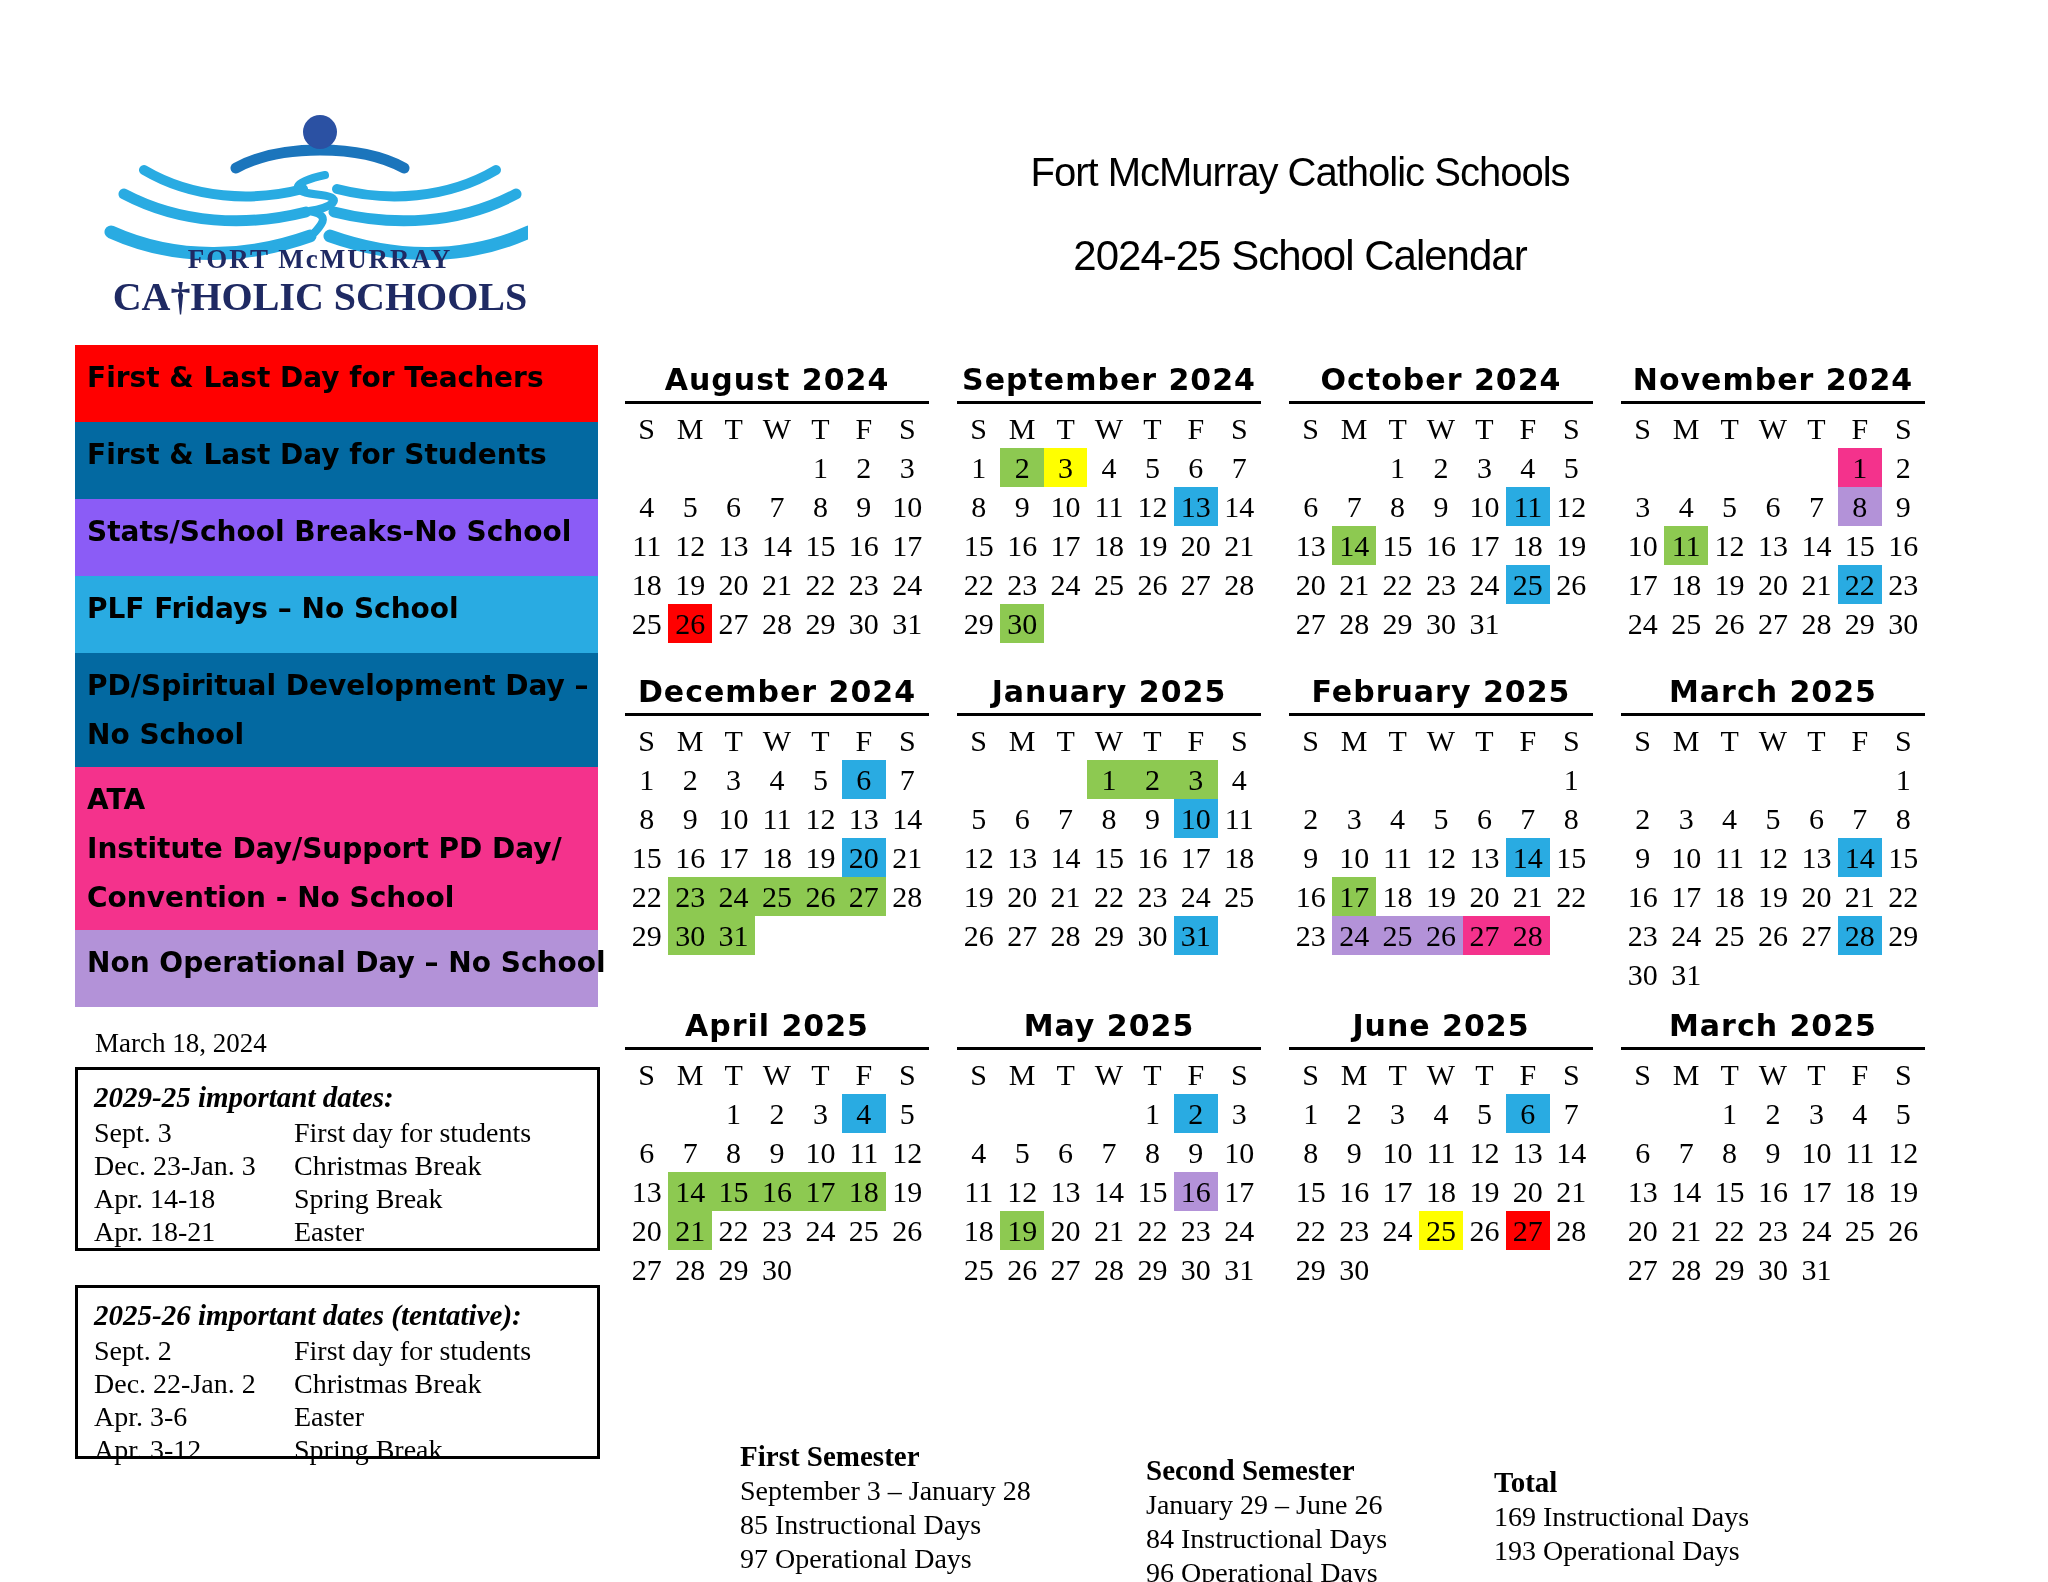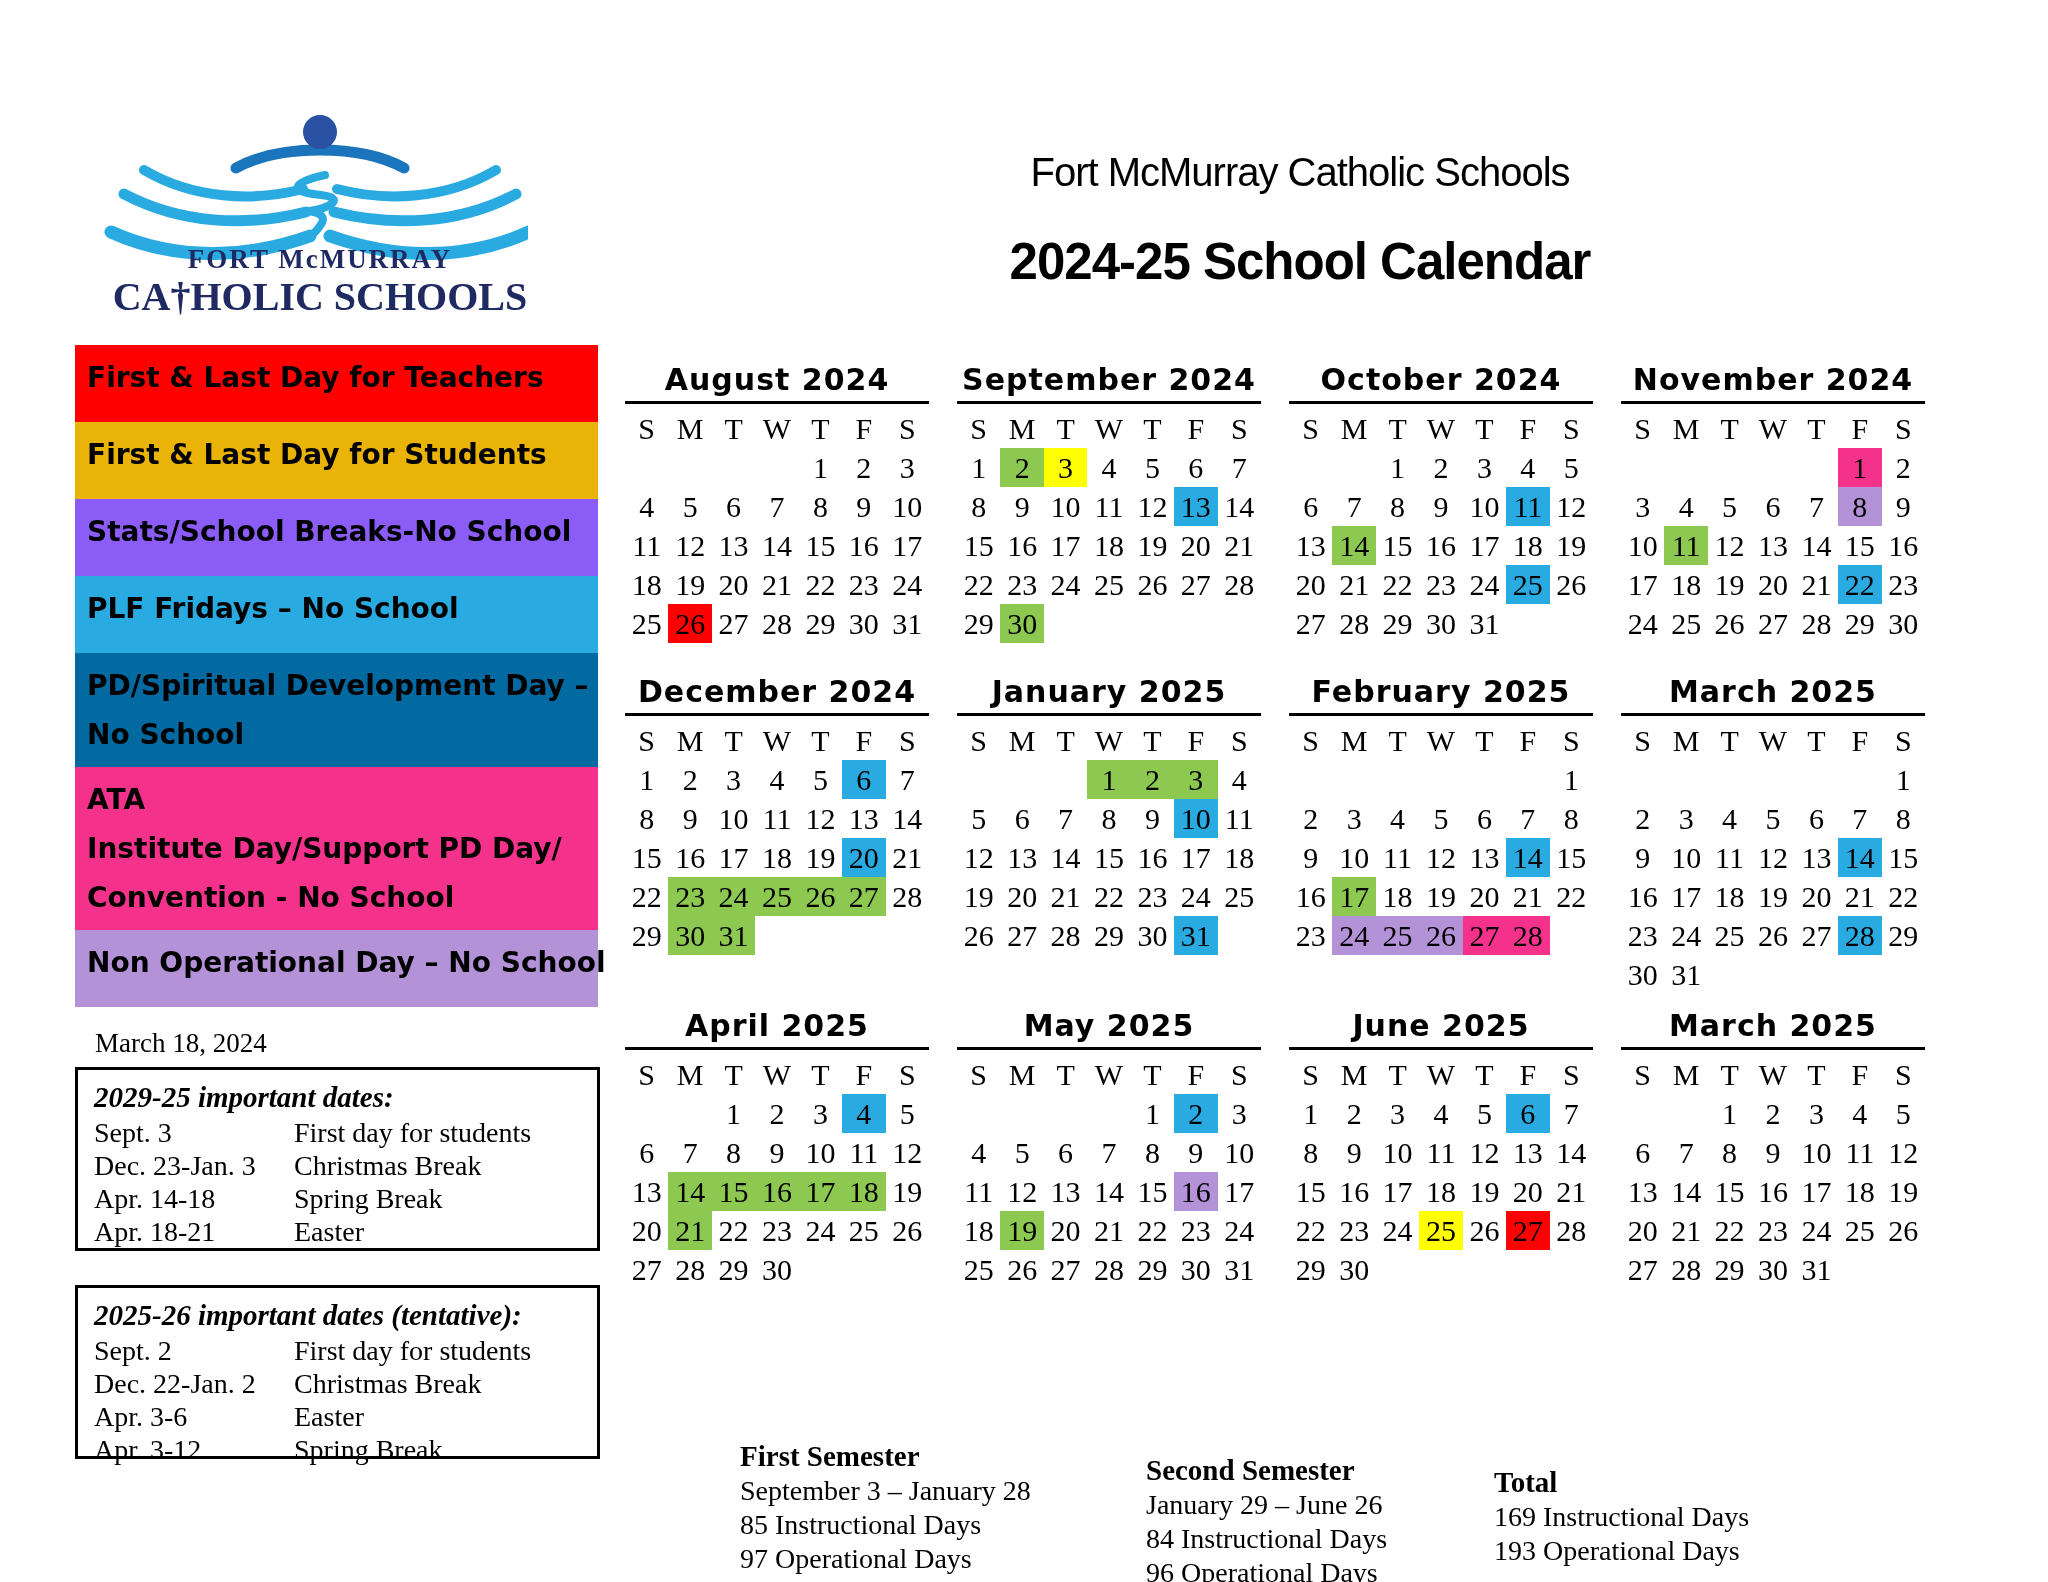"2024-25 School Calendar" .page-subtitle { font-size: 51px -> 42px; font-weight: bold -> normal }
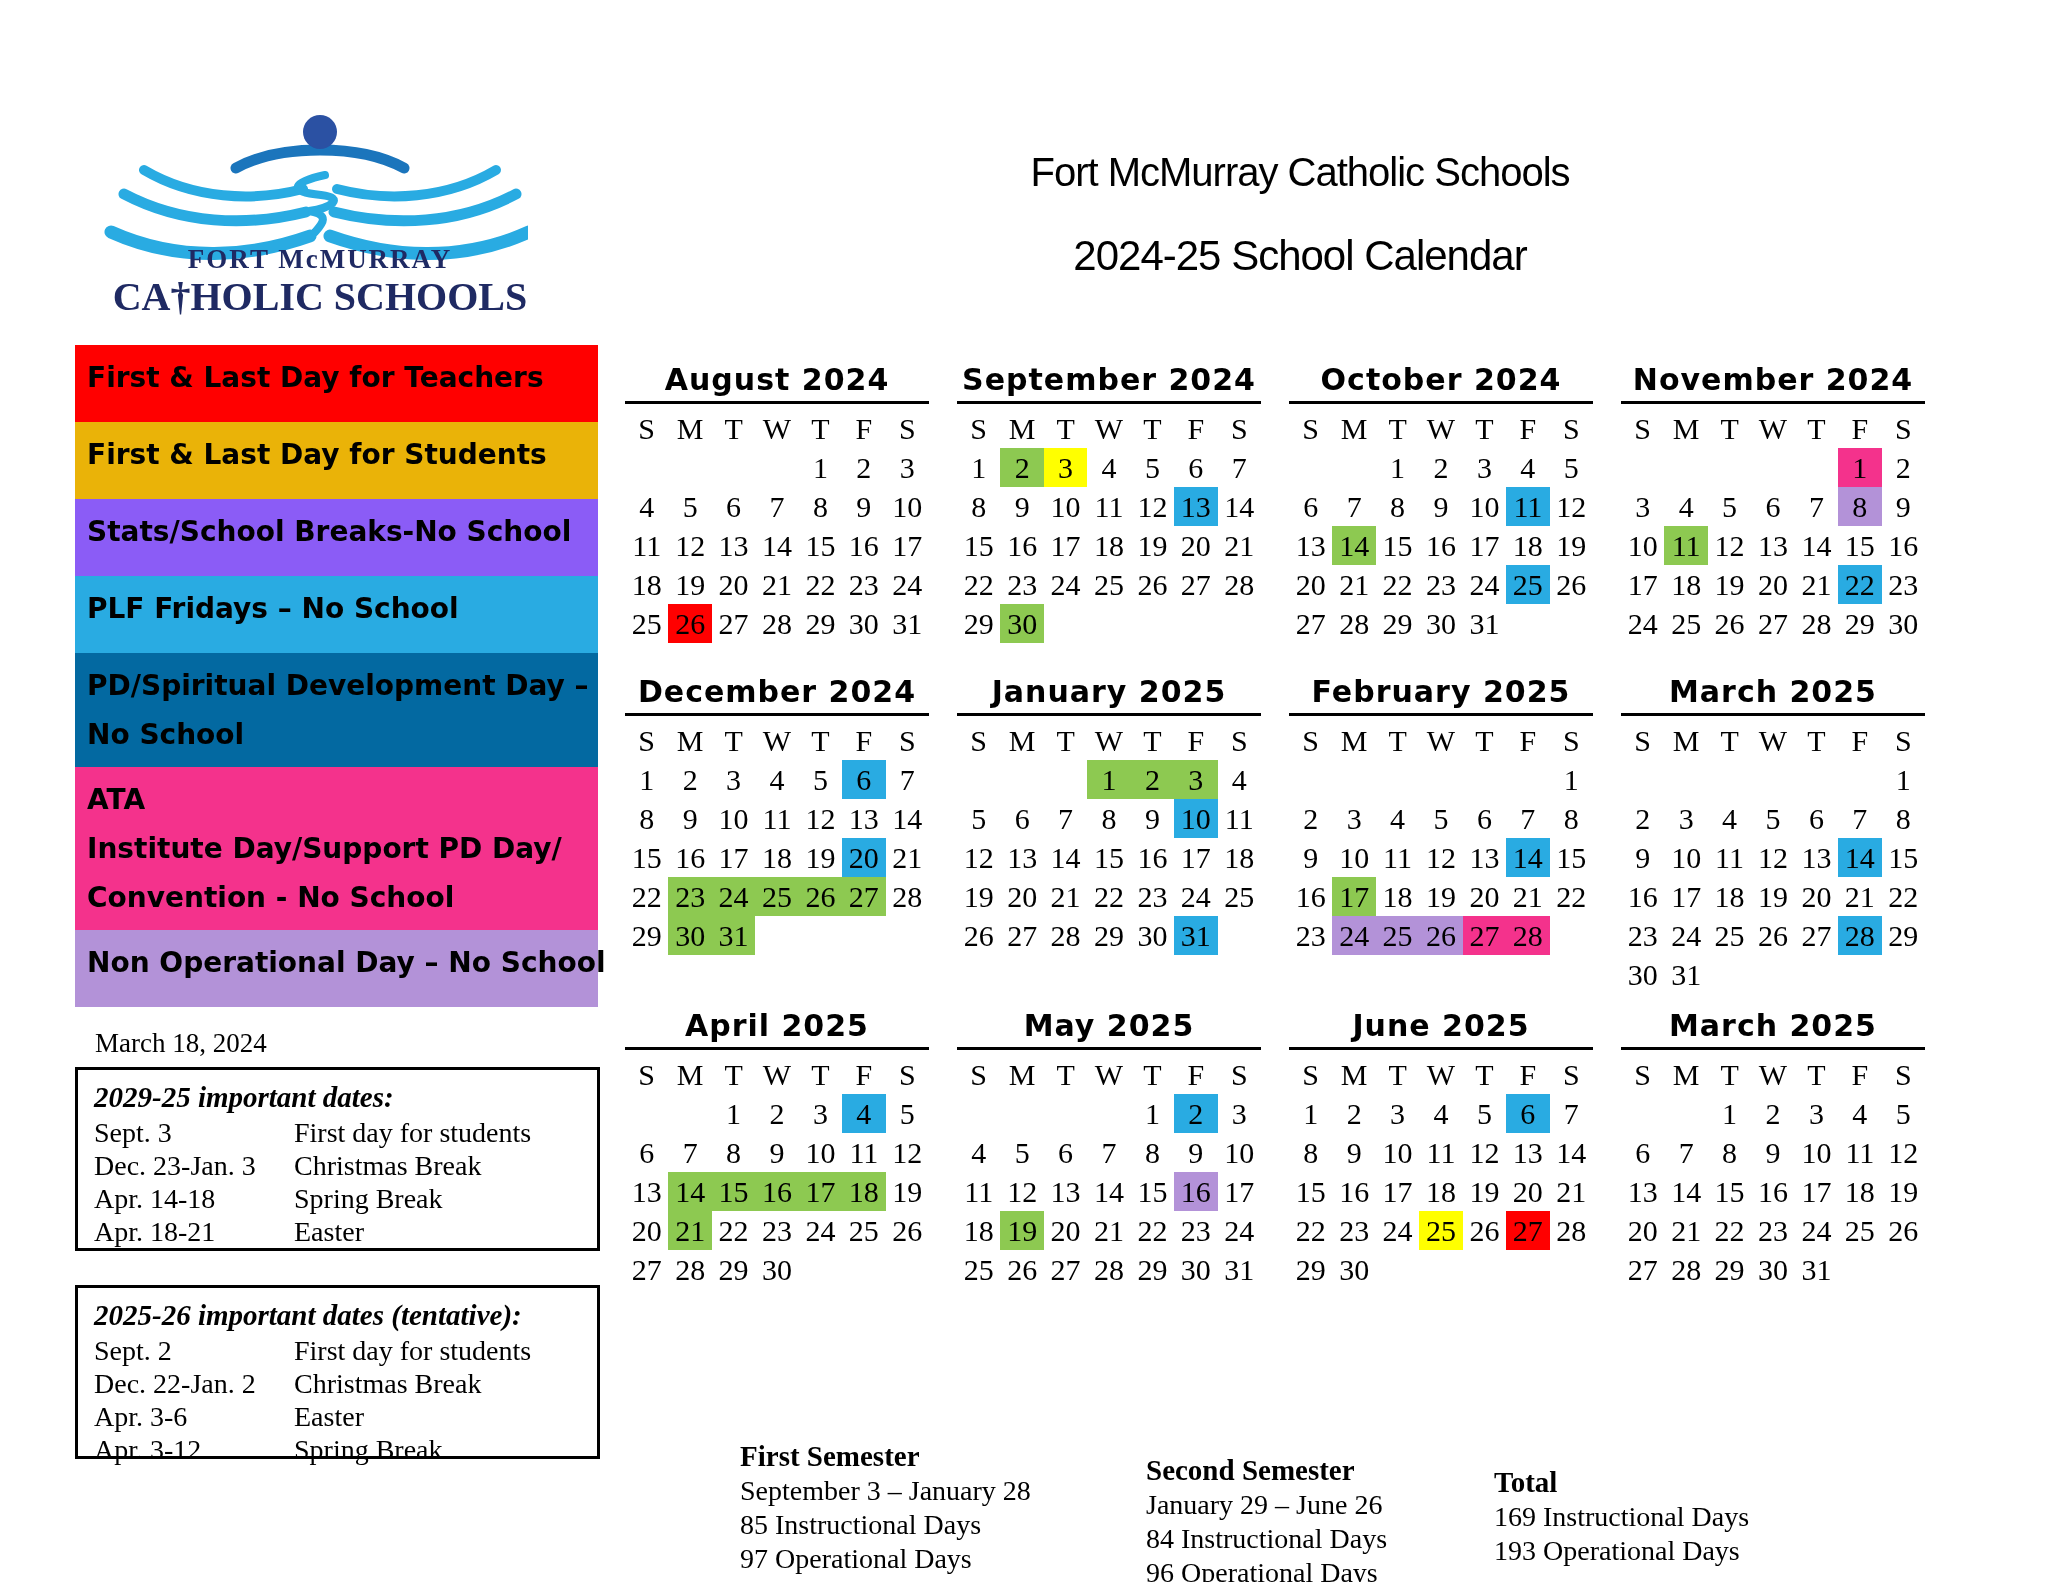"First & Last Day for Students" div.legend-band { background: #eab308 -> #0369a1 }
